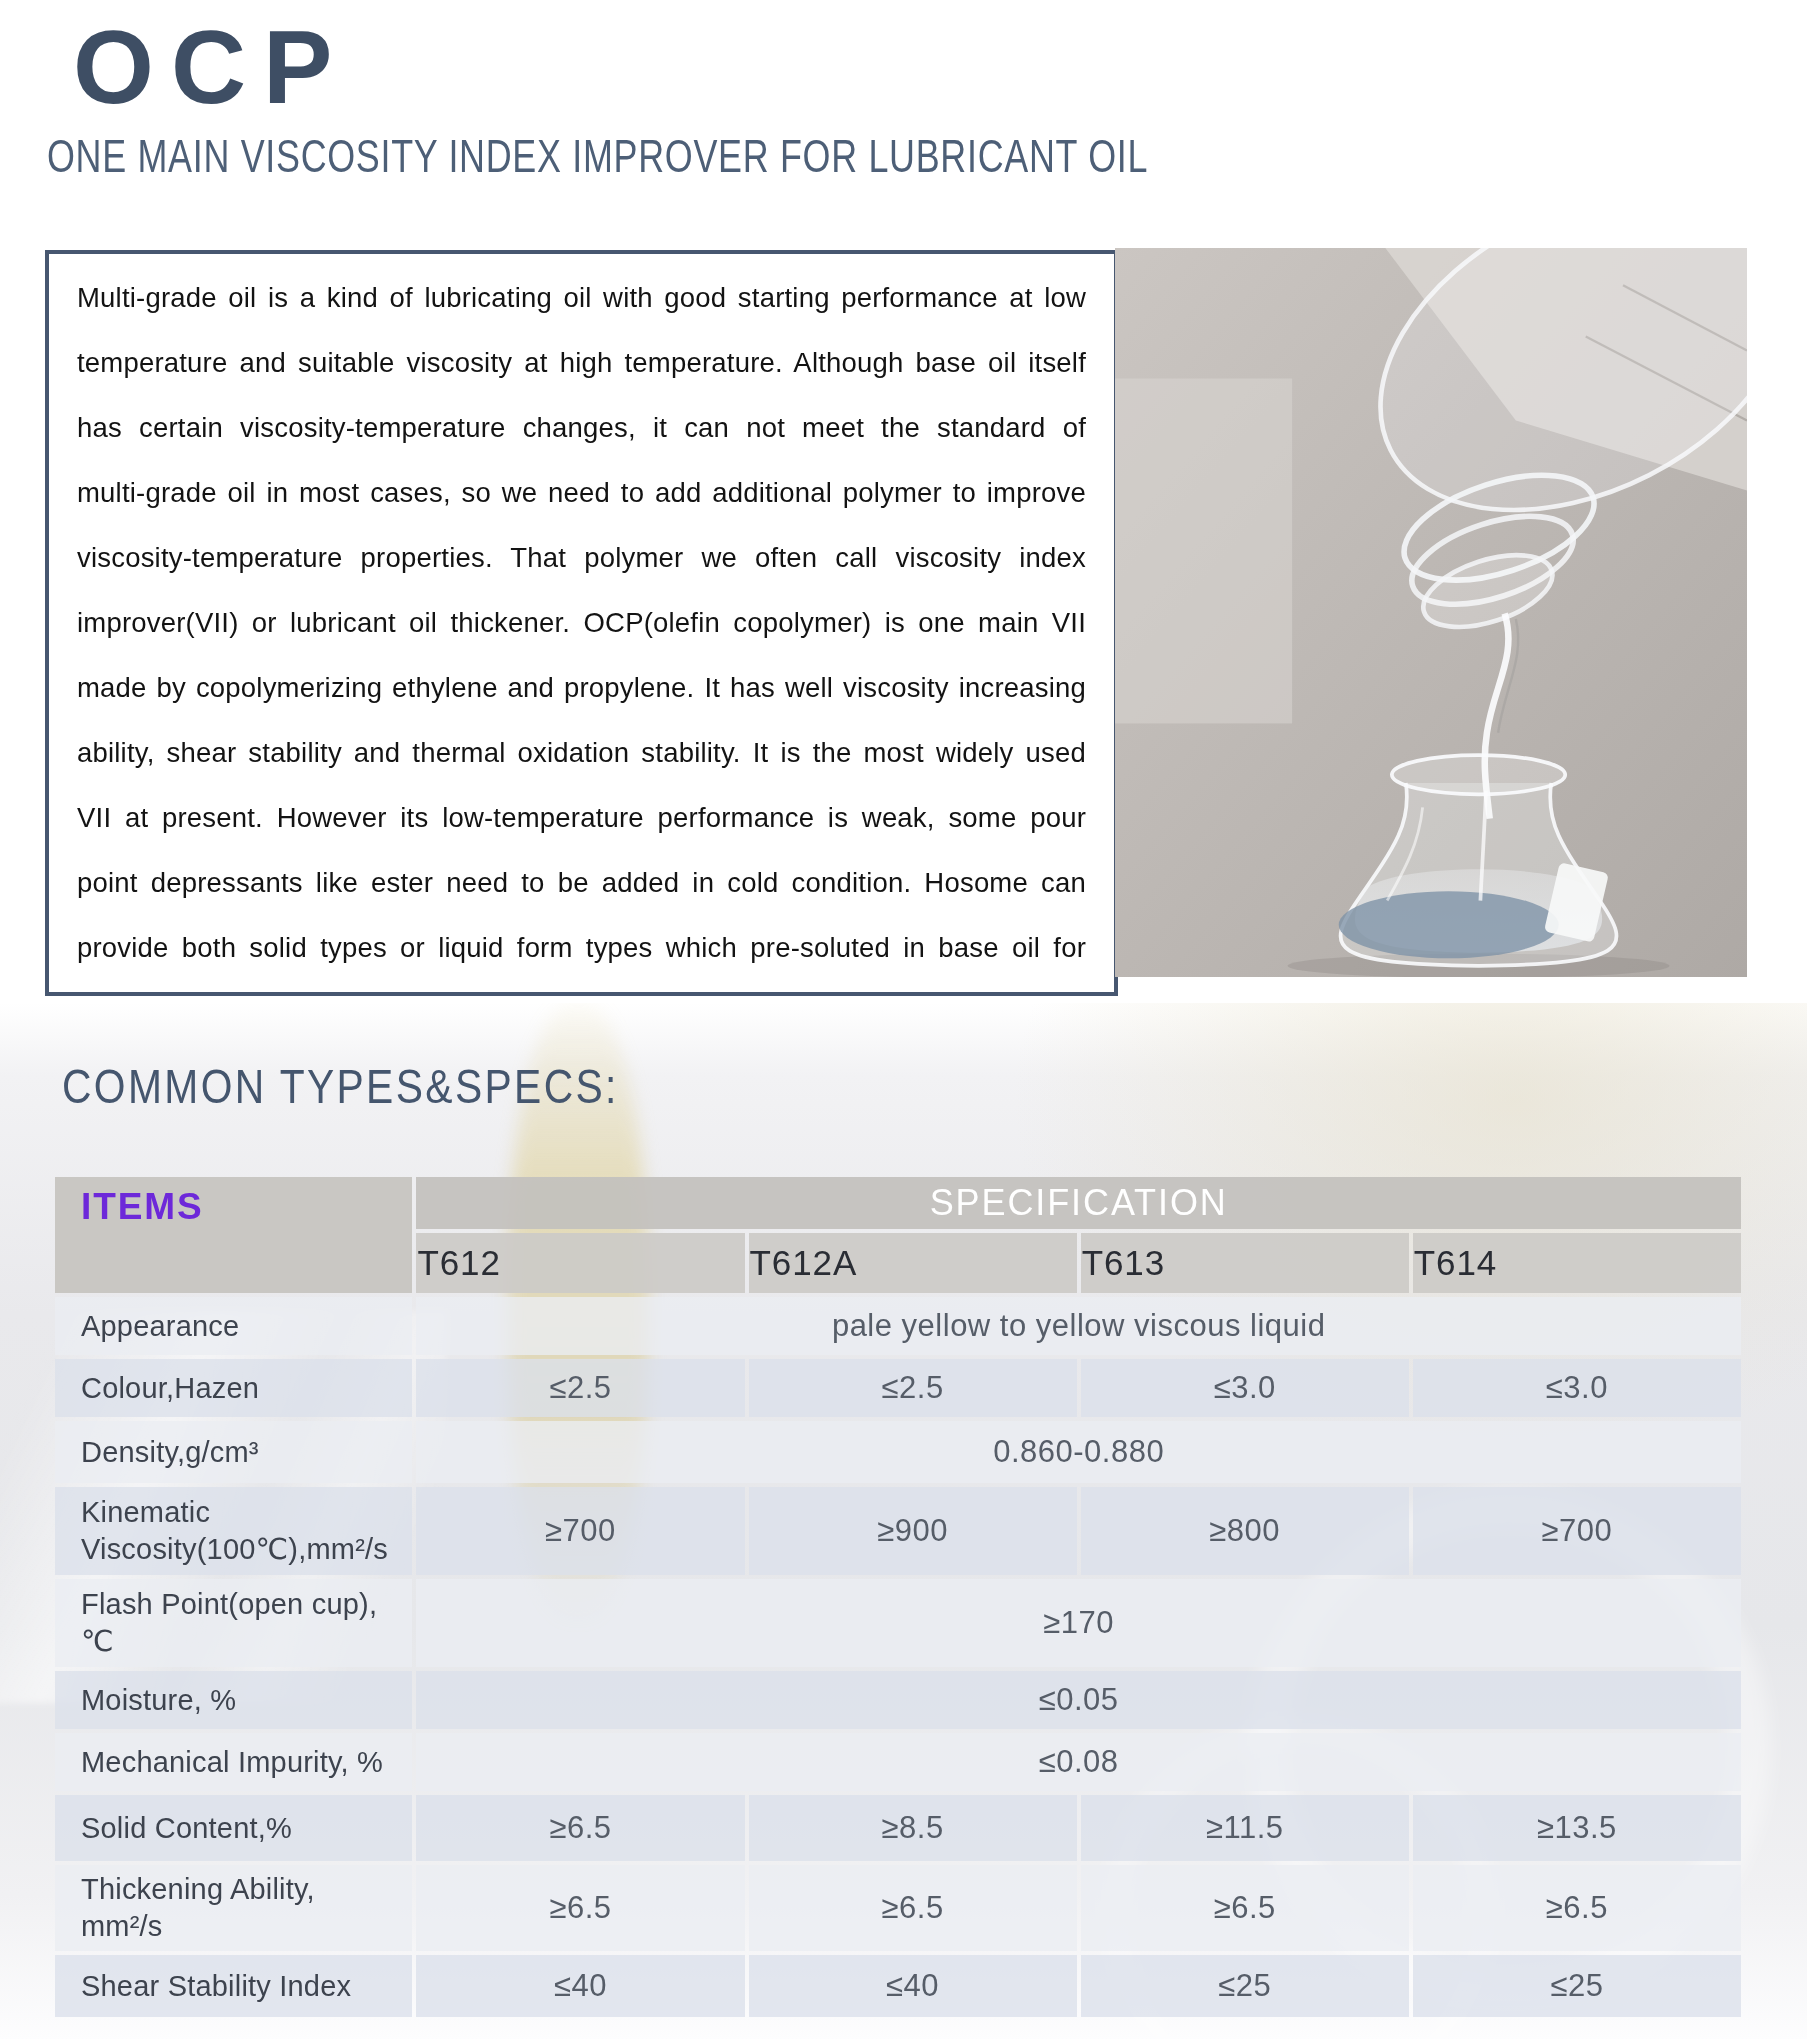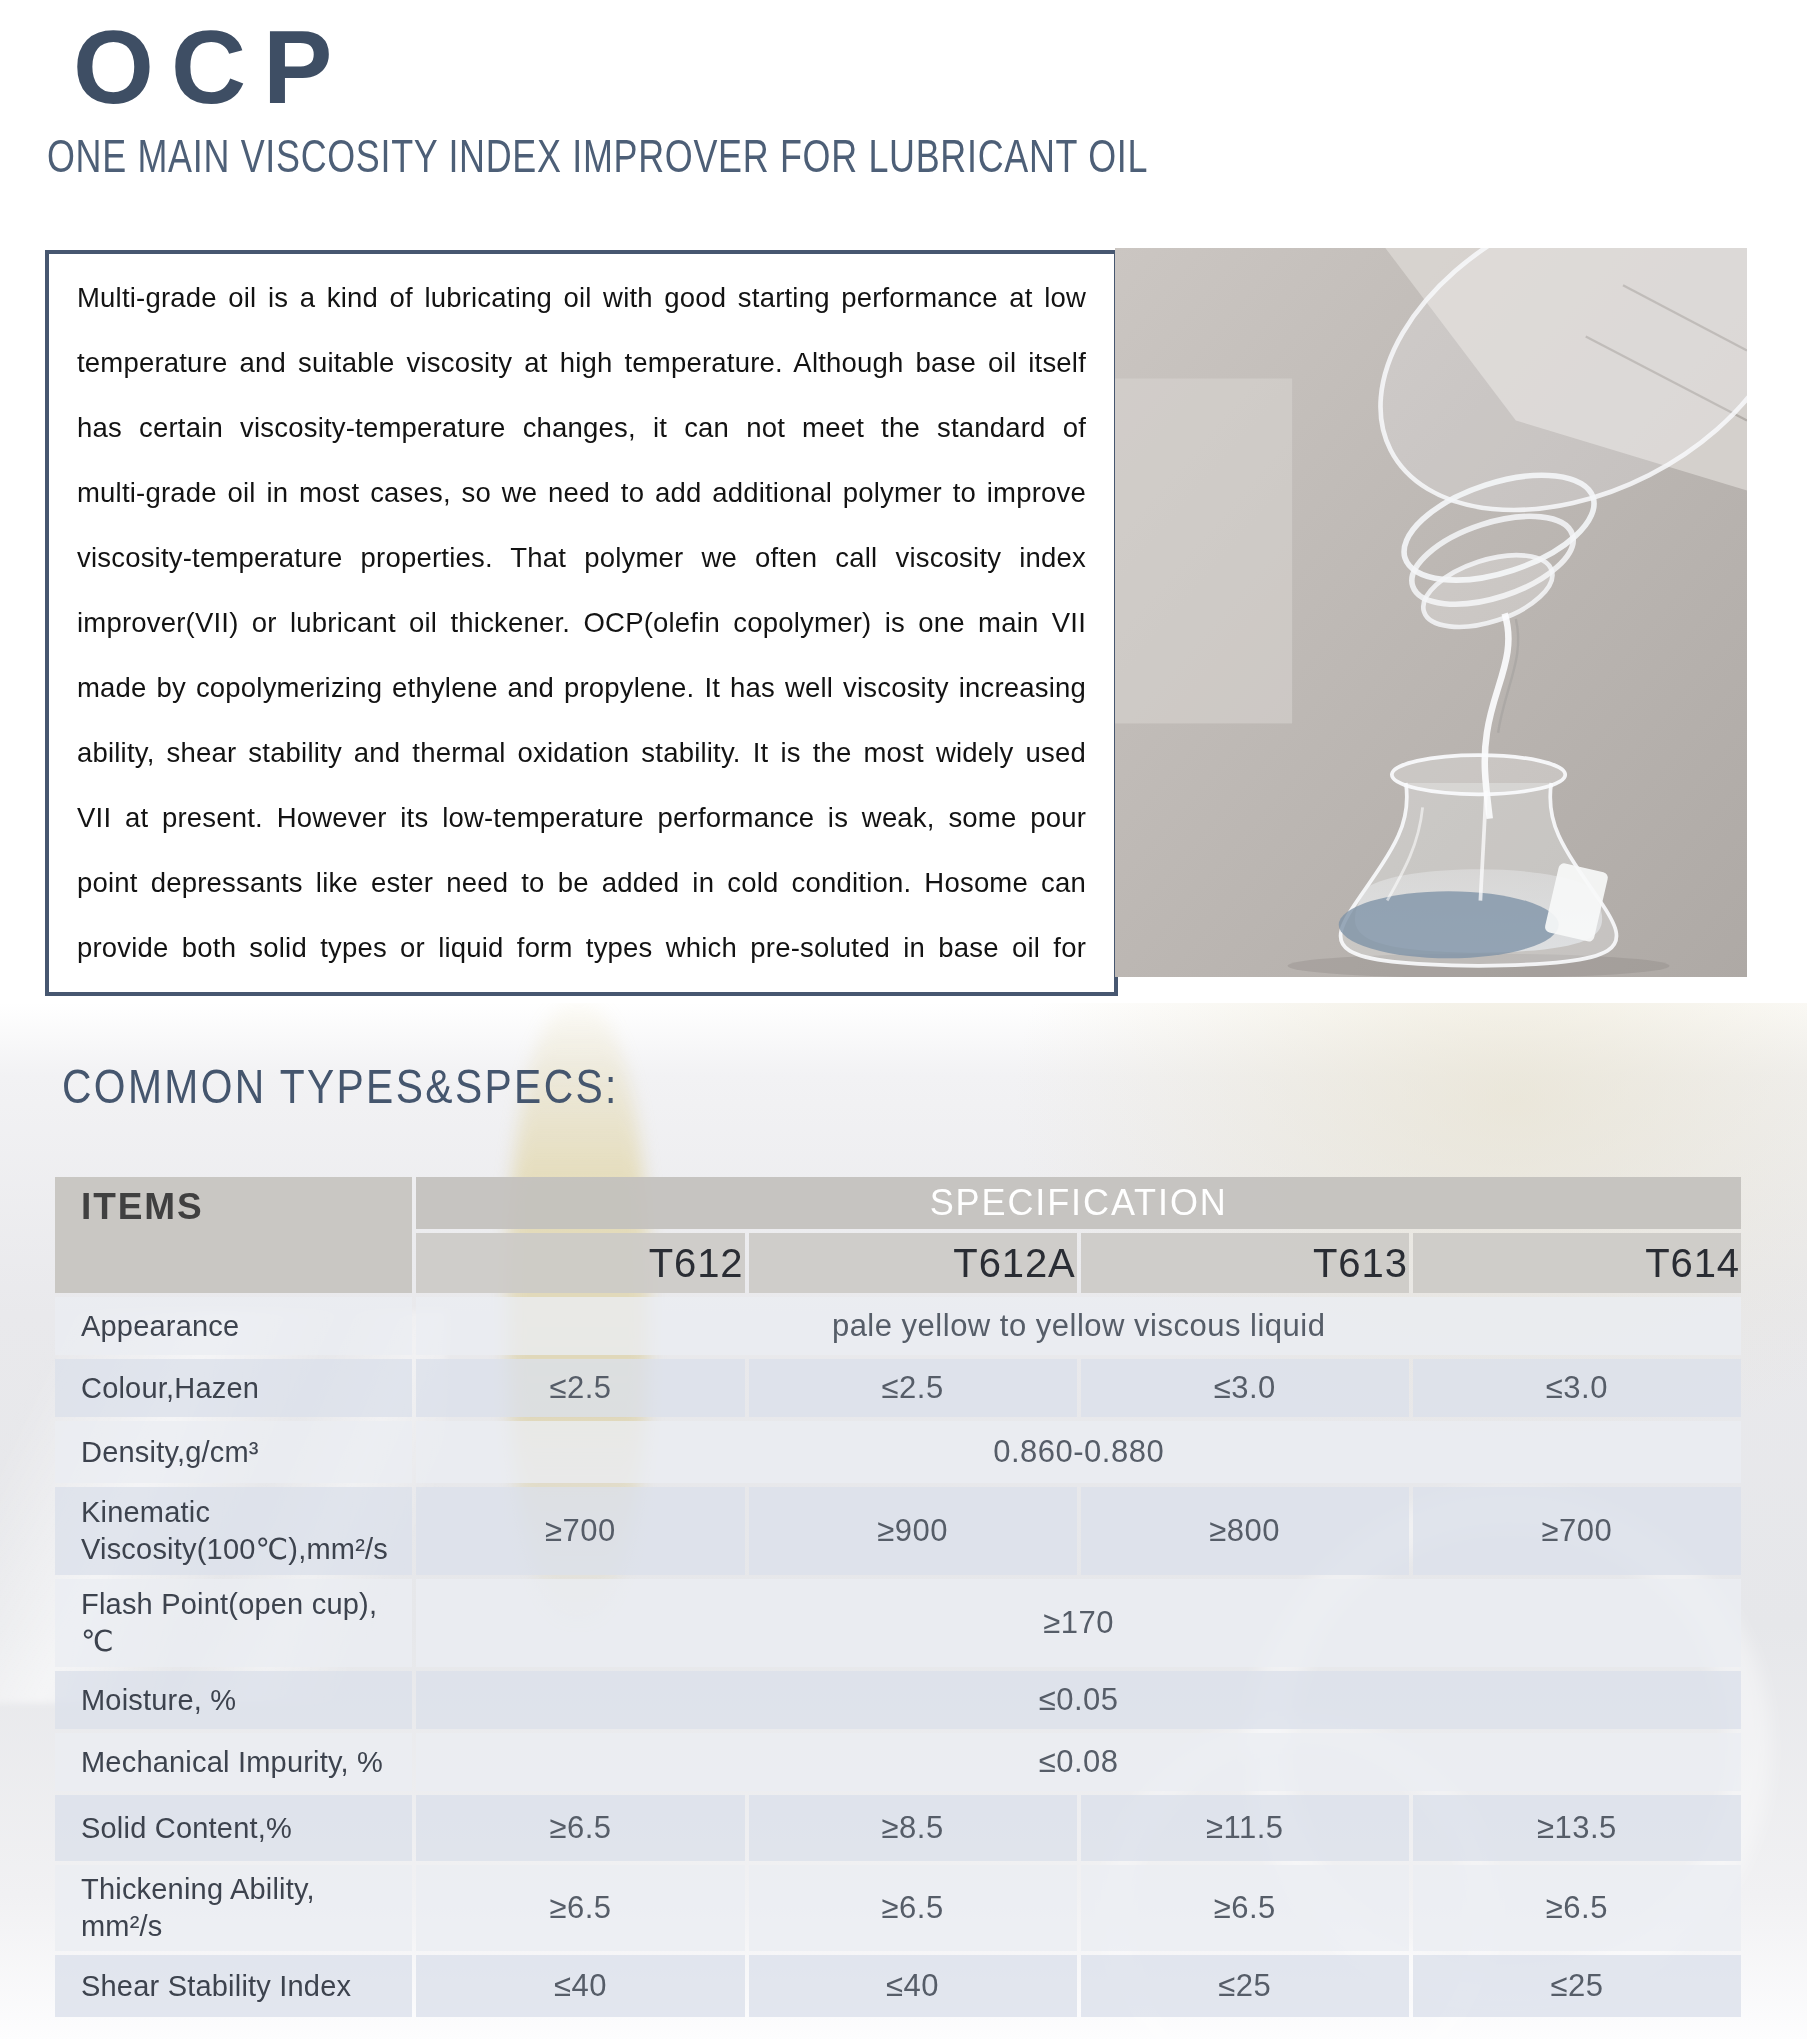"ITEMS" th.items-cell { color: #404040 -> #6d28d9 }
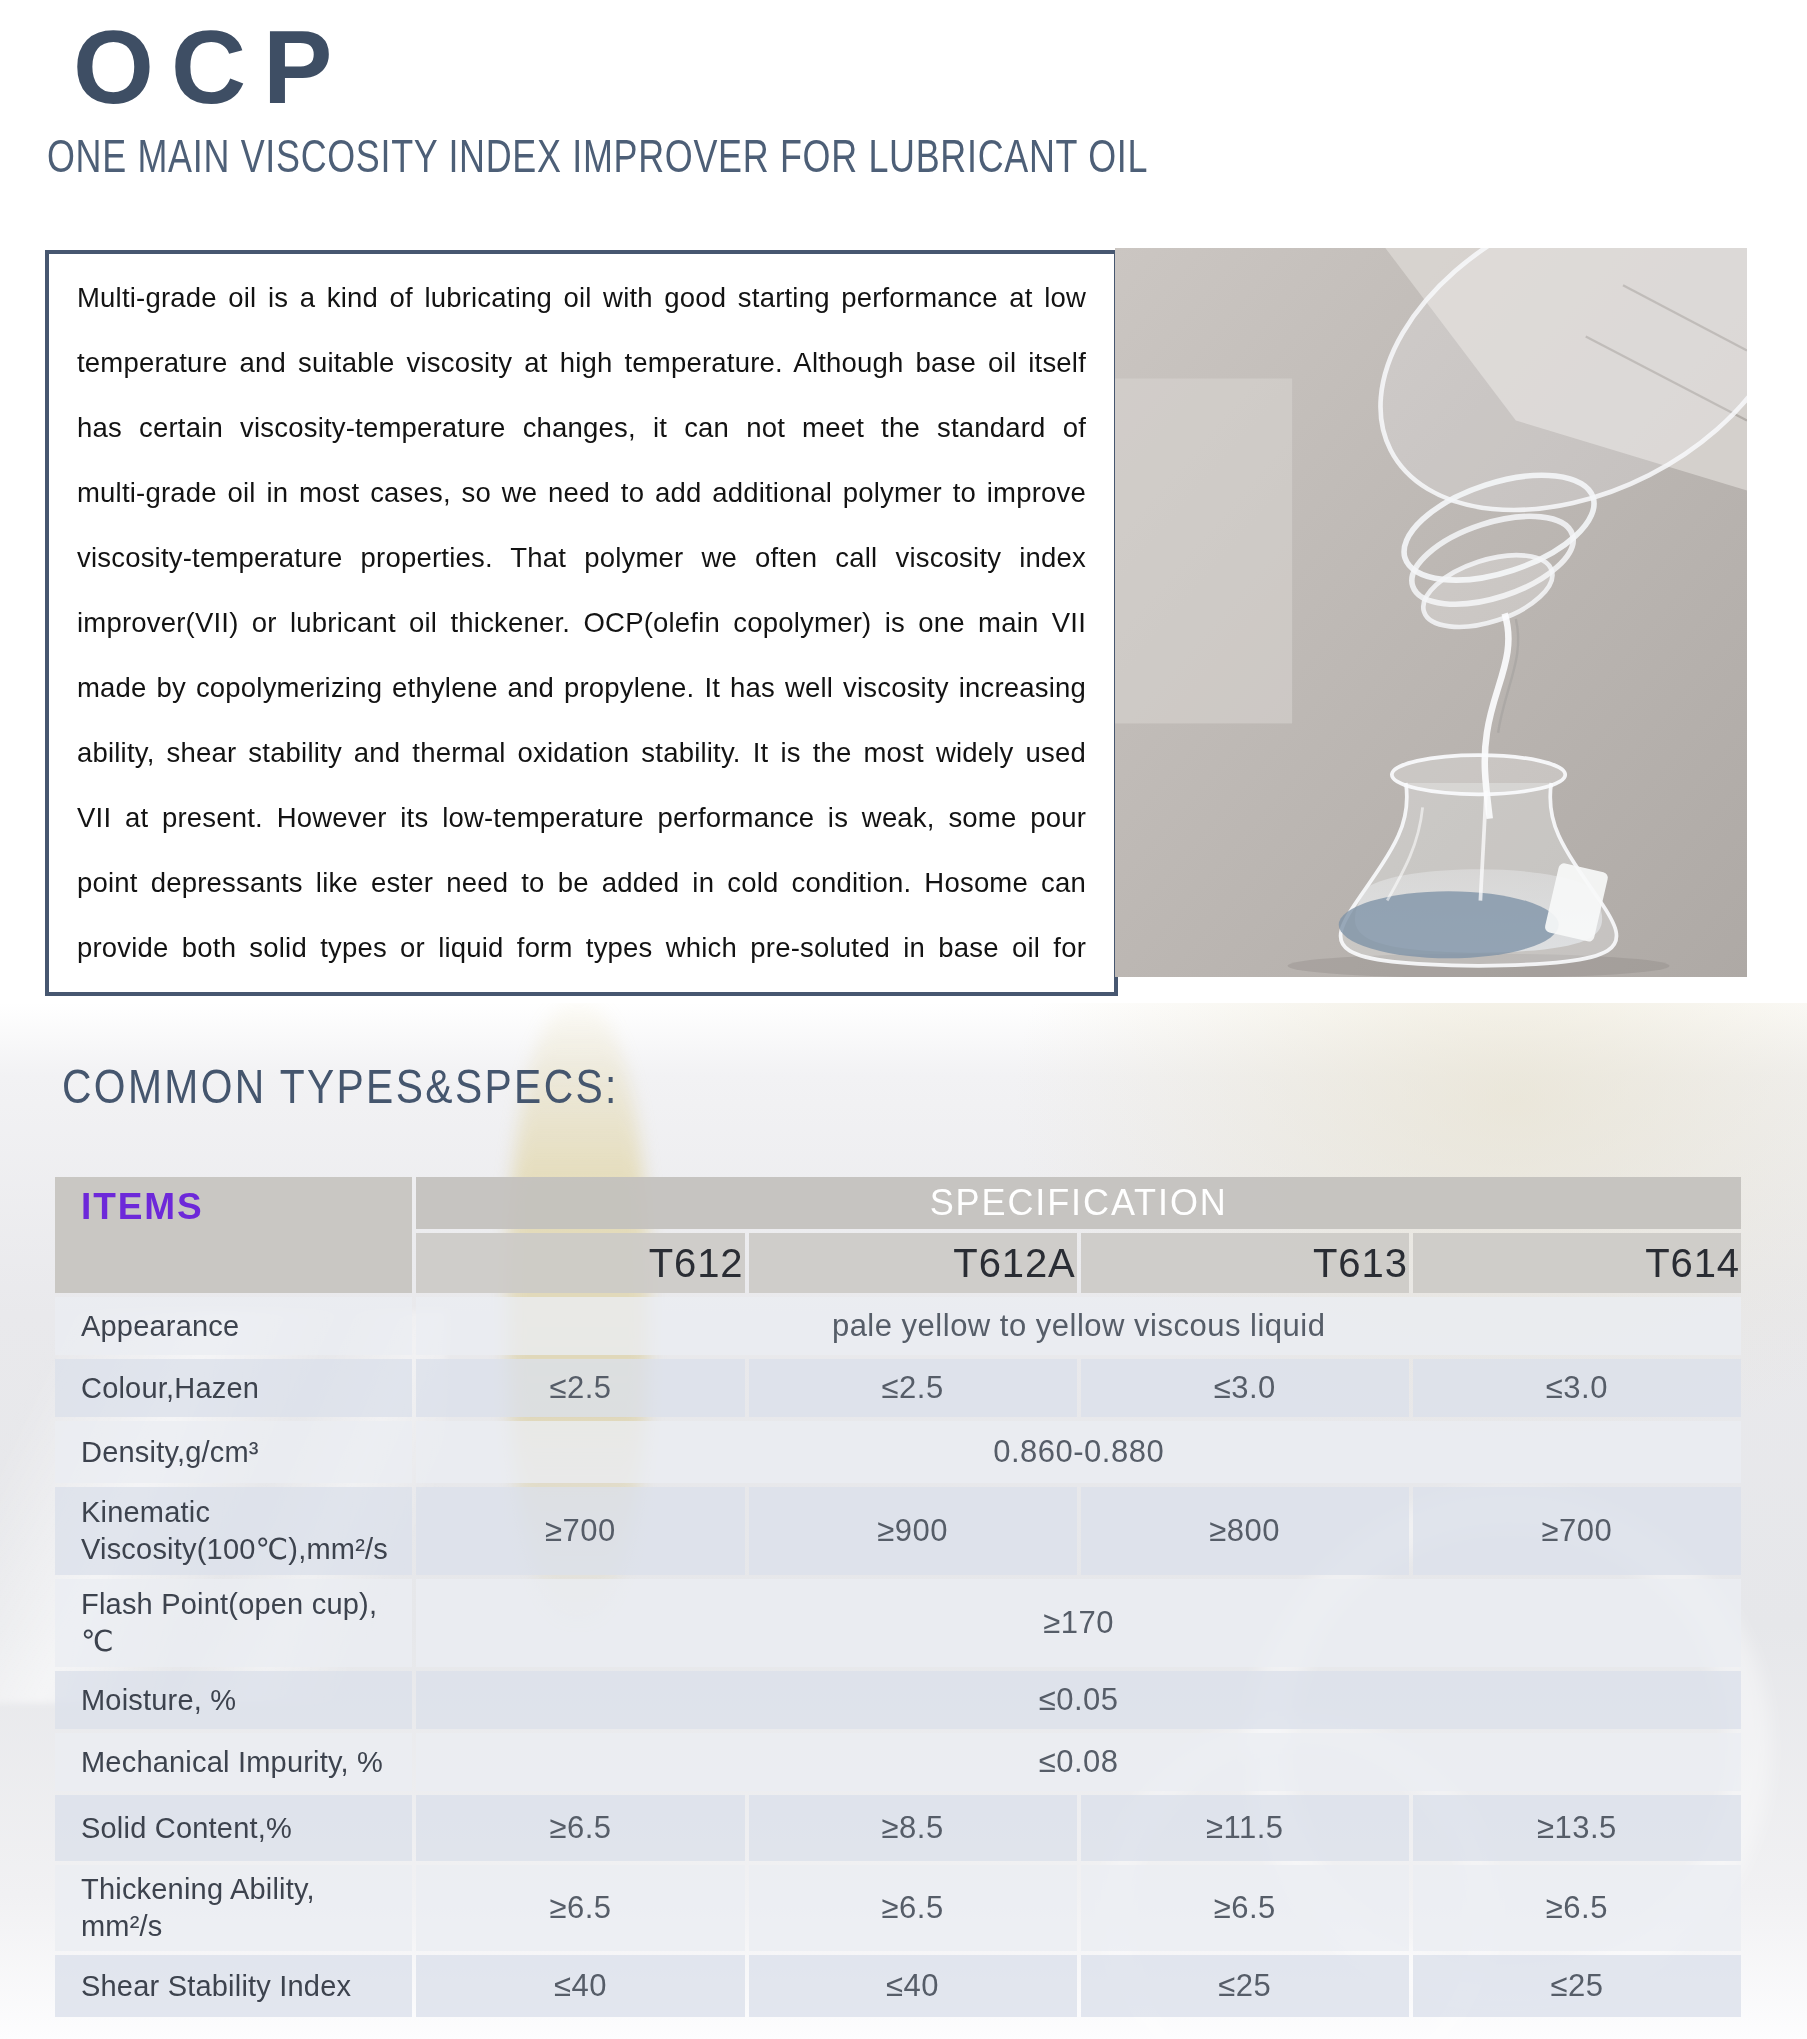"T612" th.col-cell { font-size: 40px -> 35px; text-align: right -> left }
